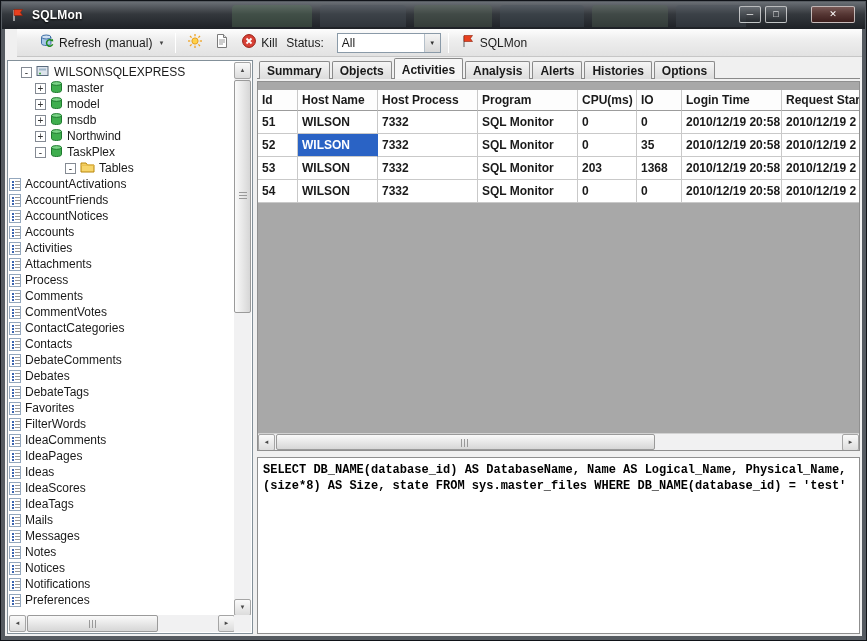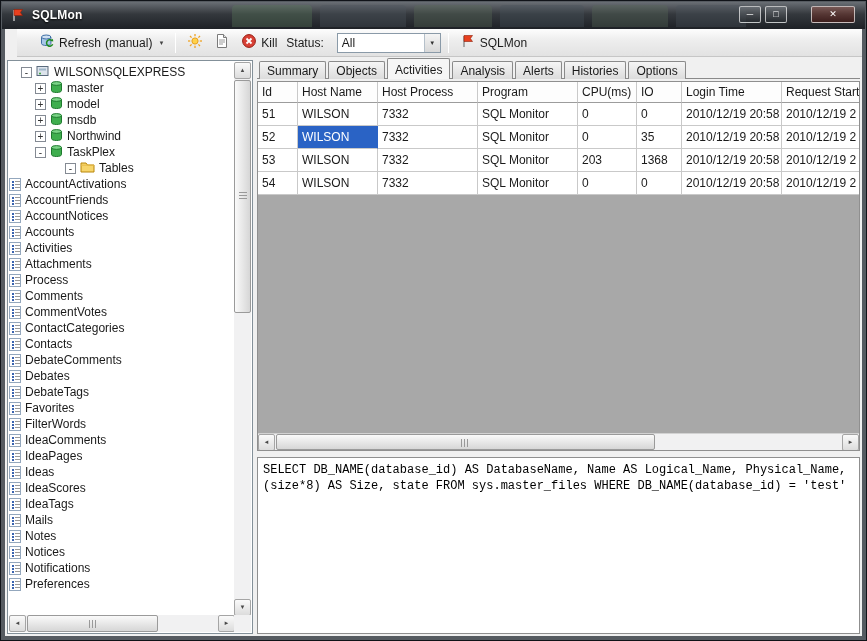"Summary" .right-panel { font-weight: none -> bold }
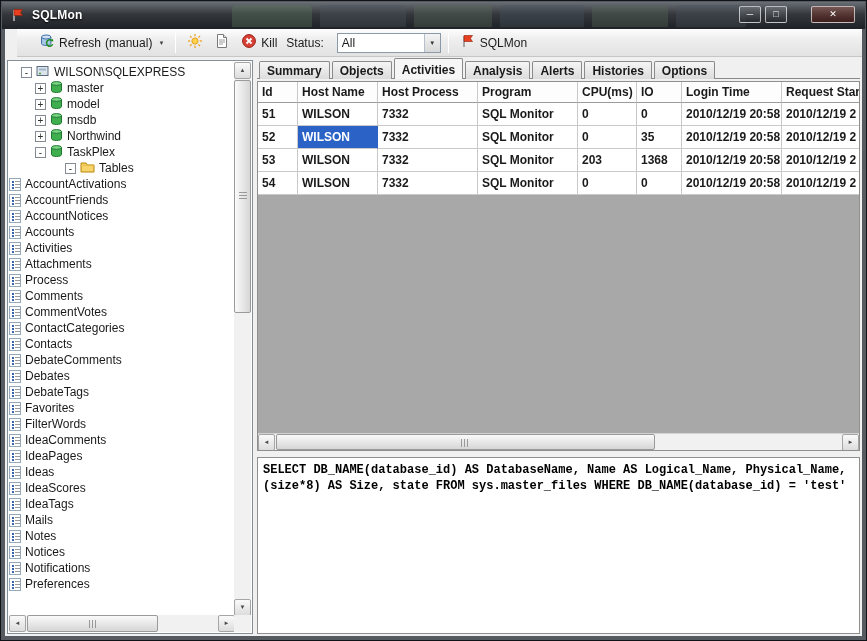"Id" .grid-header .gc { margin-top: none -> 8px }
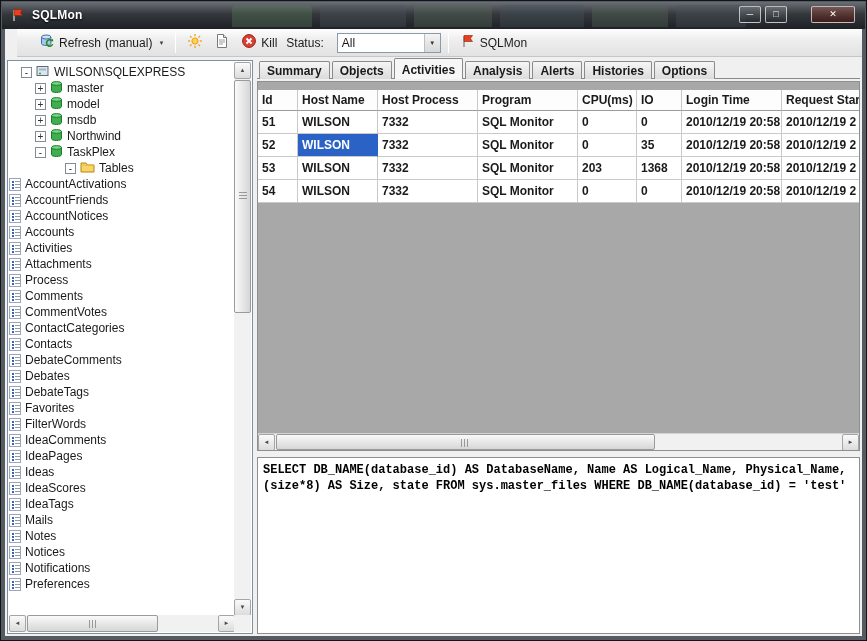"Messages" div.trow { html: none -> <div> <span></span> <span>Messages</span> </div> }
